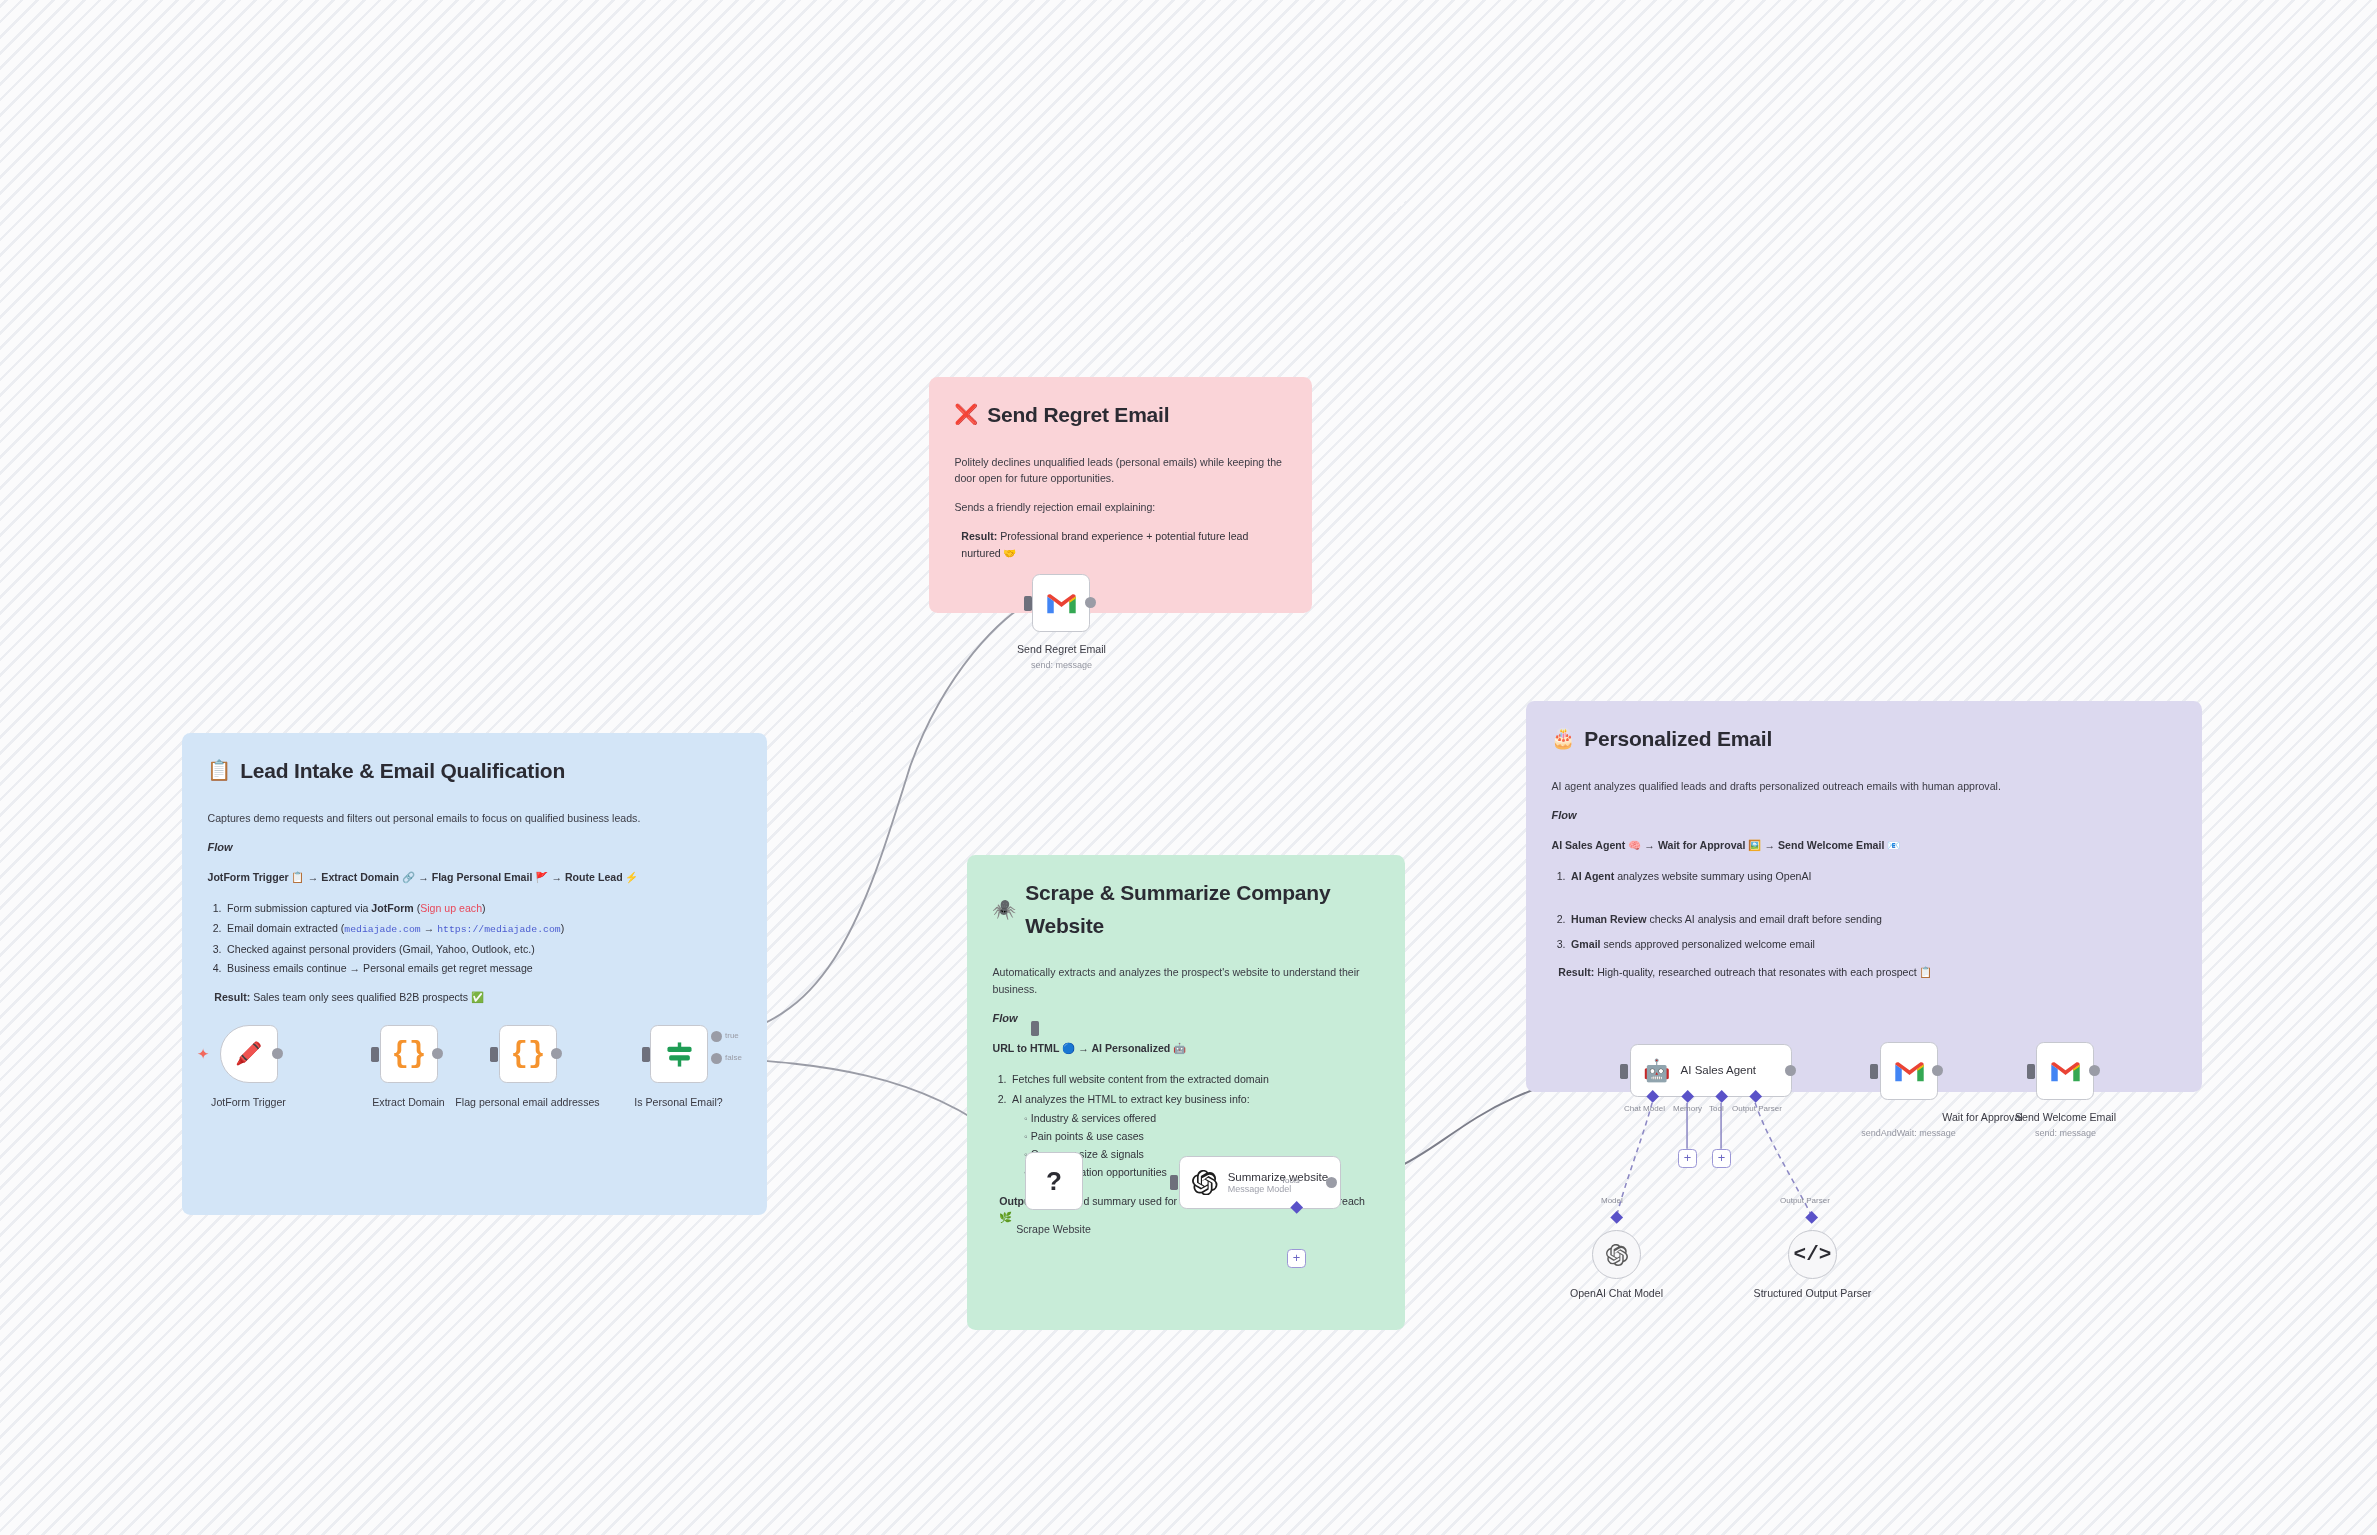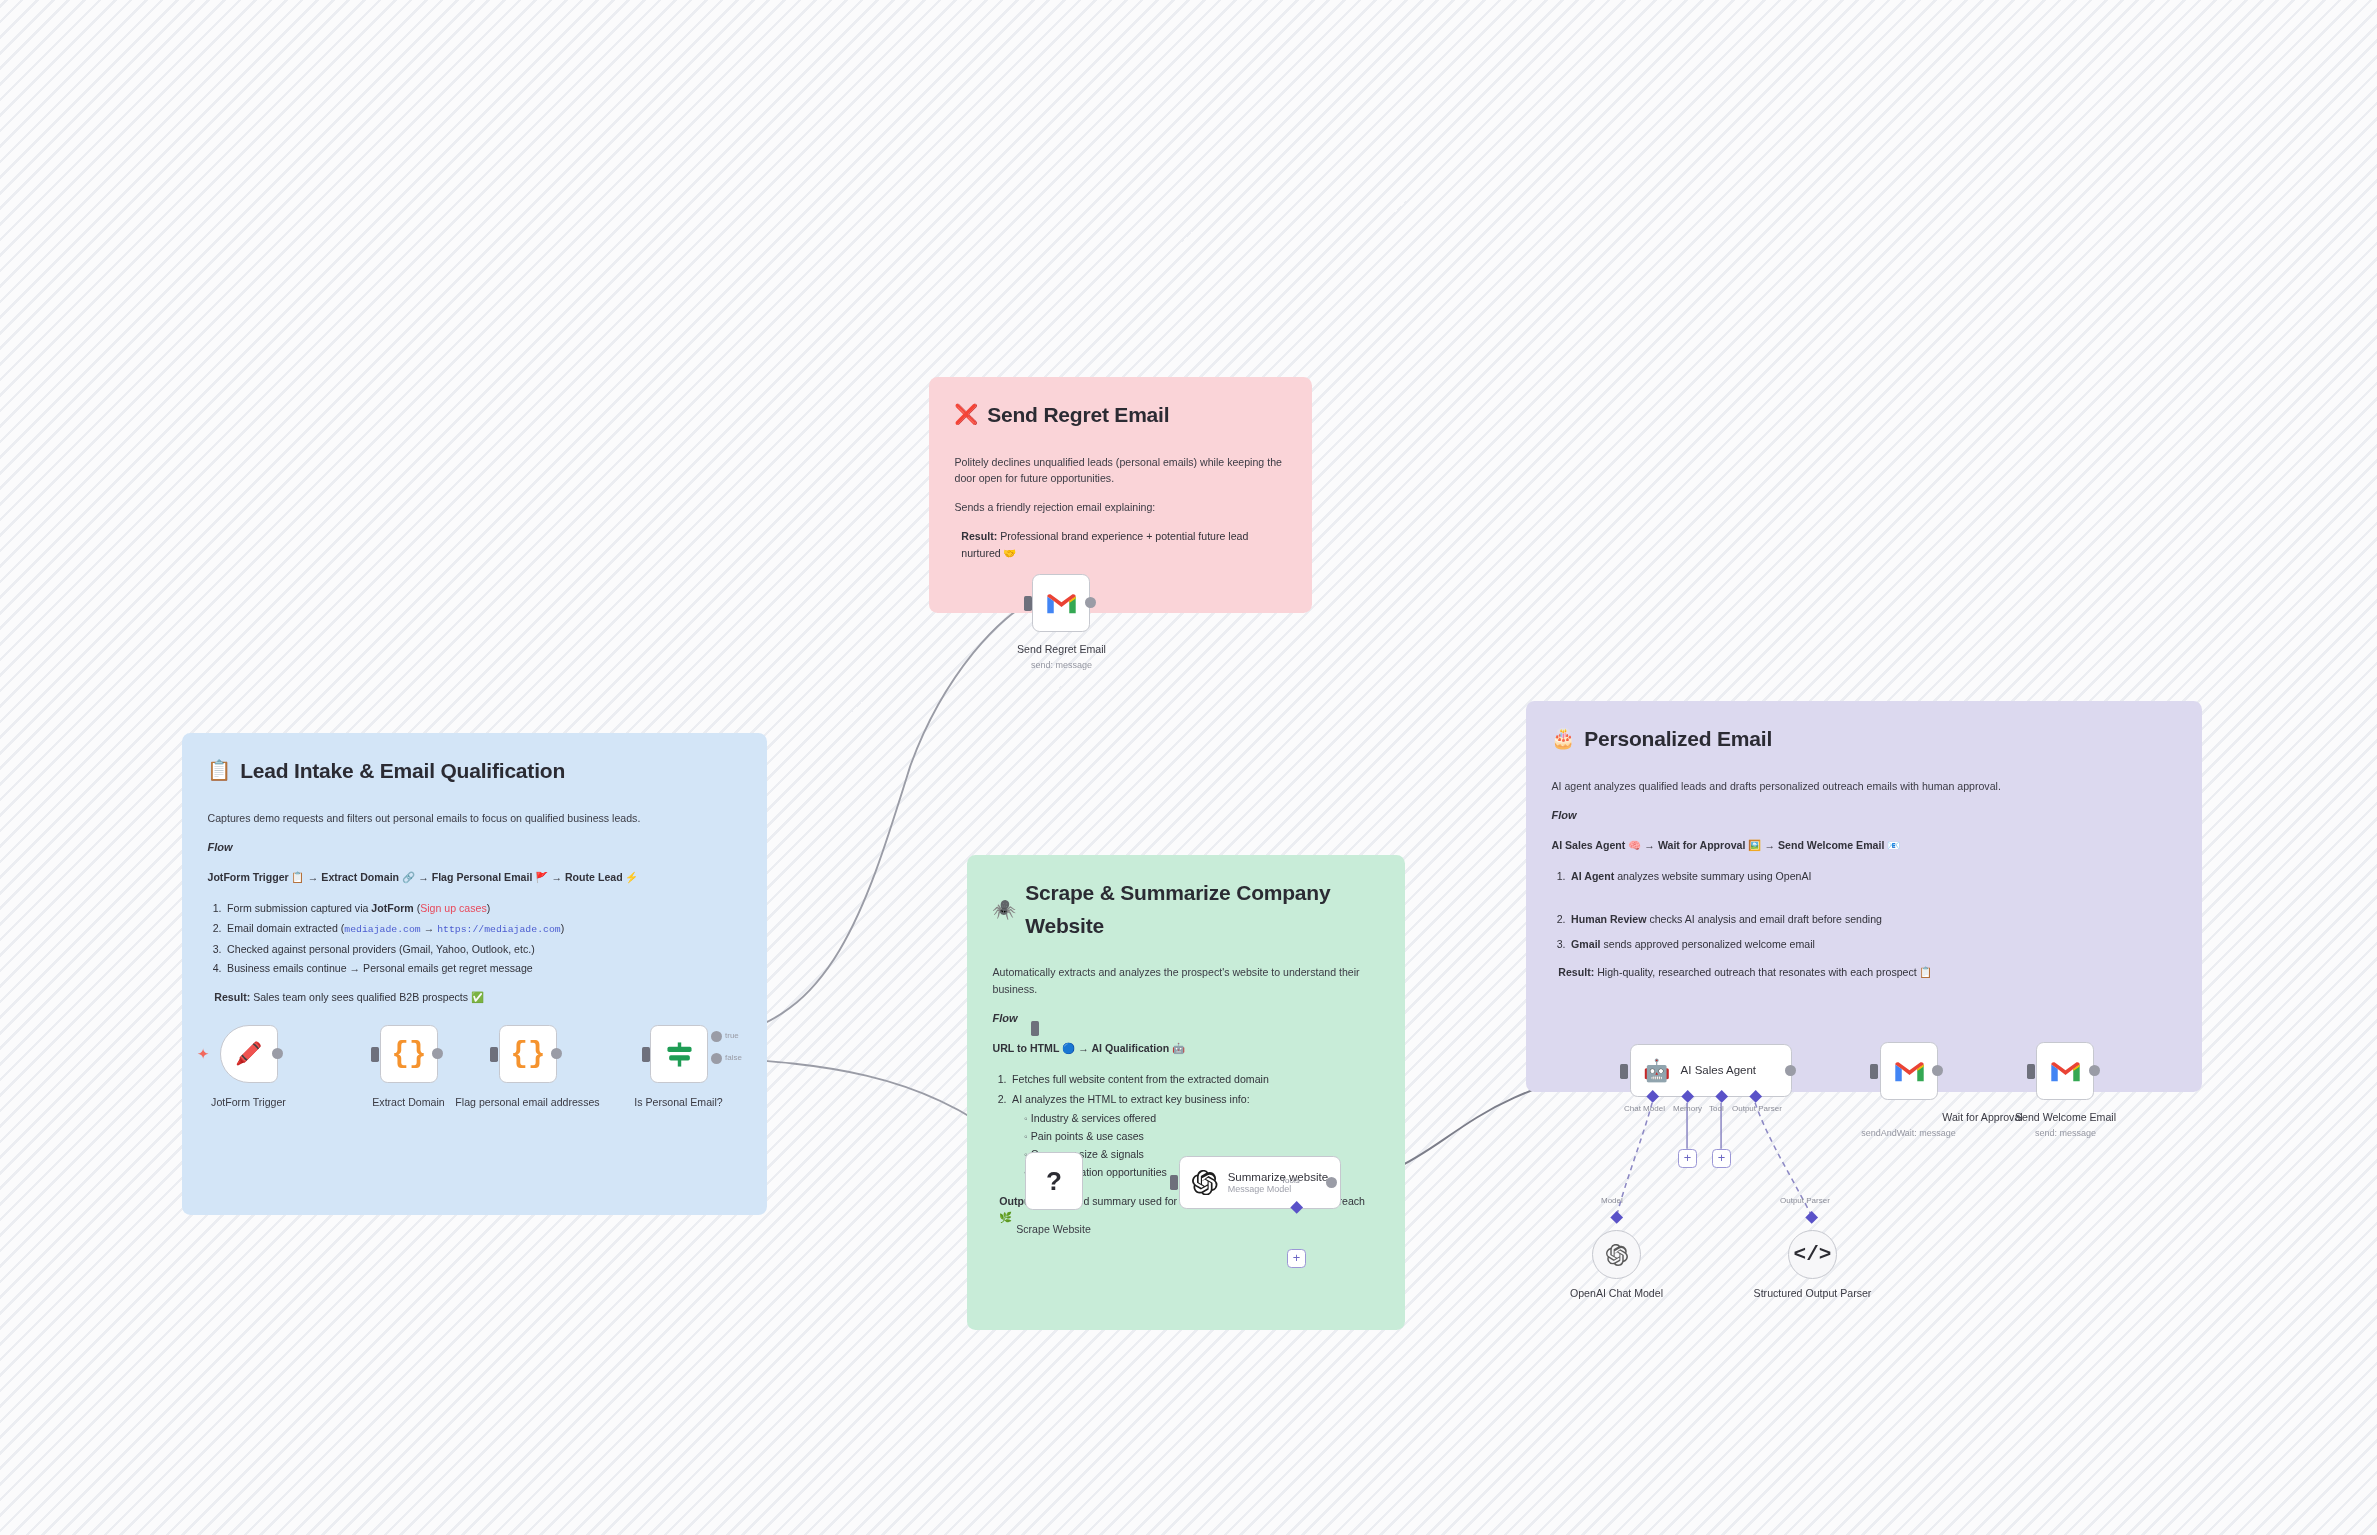"Sign up cases" a { text: cases -> each }
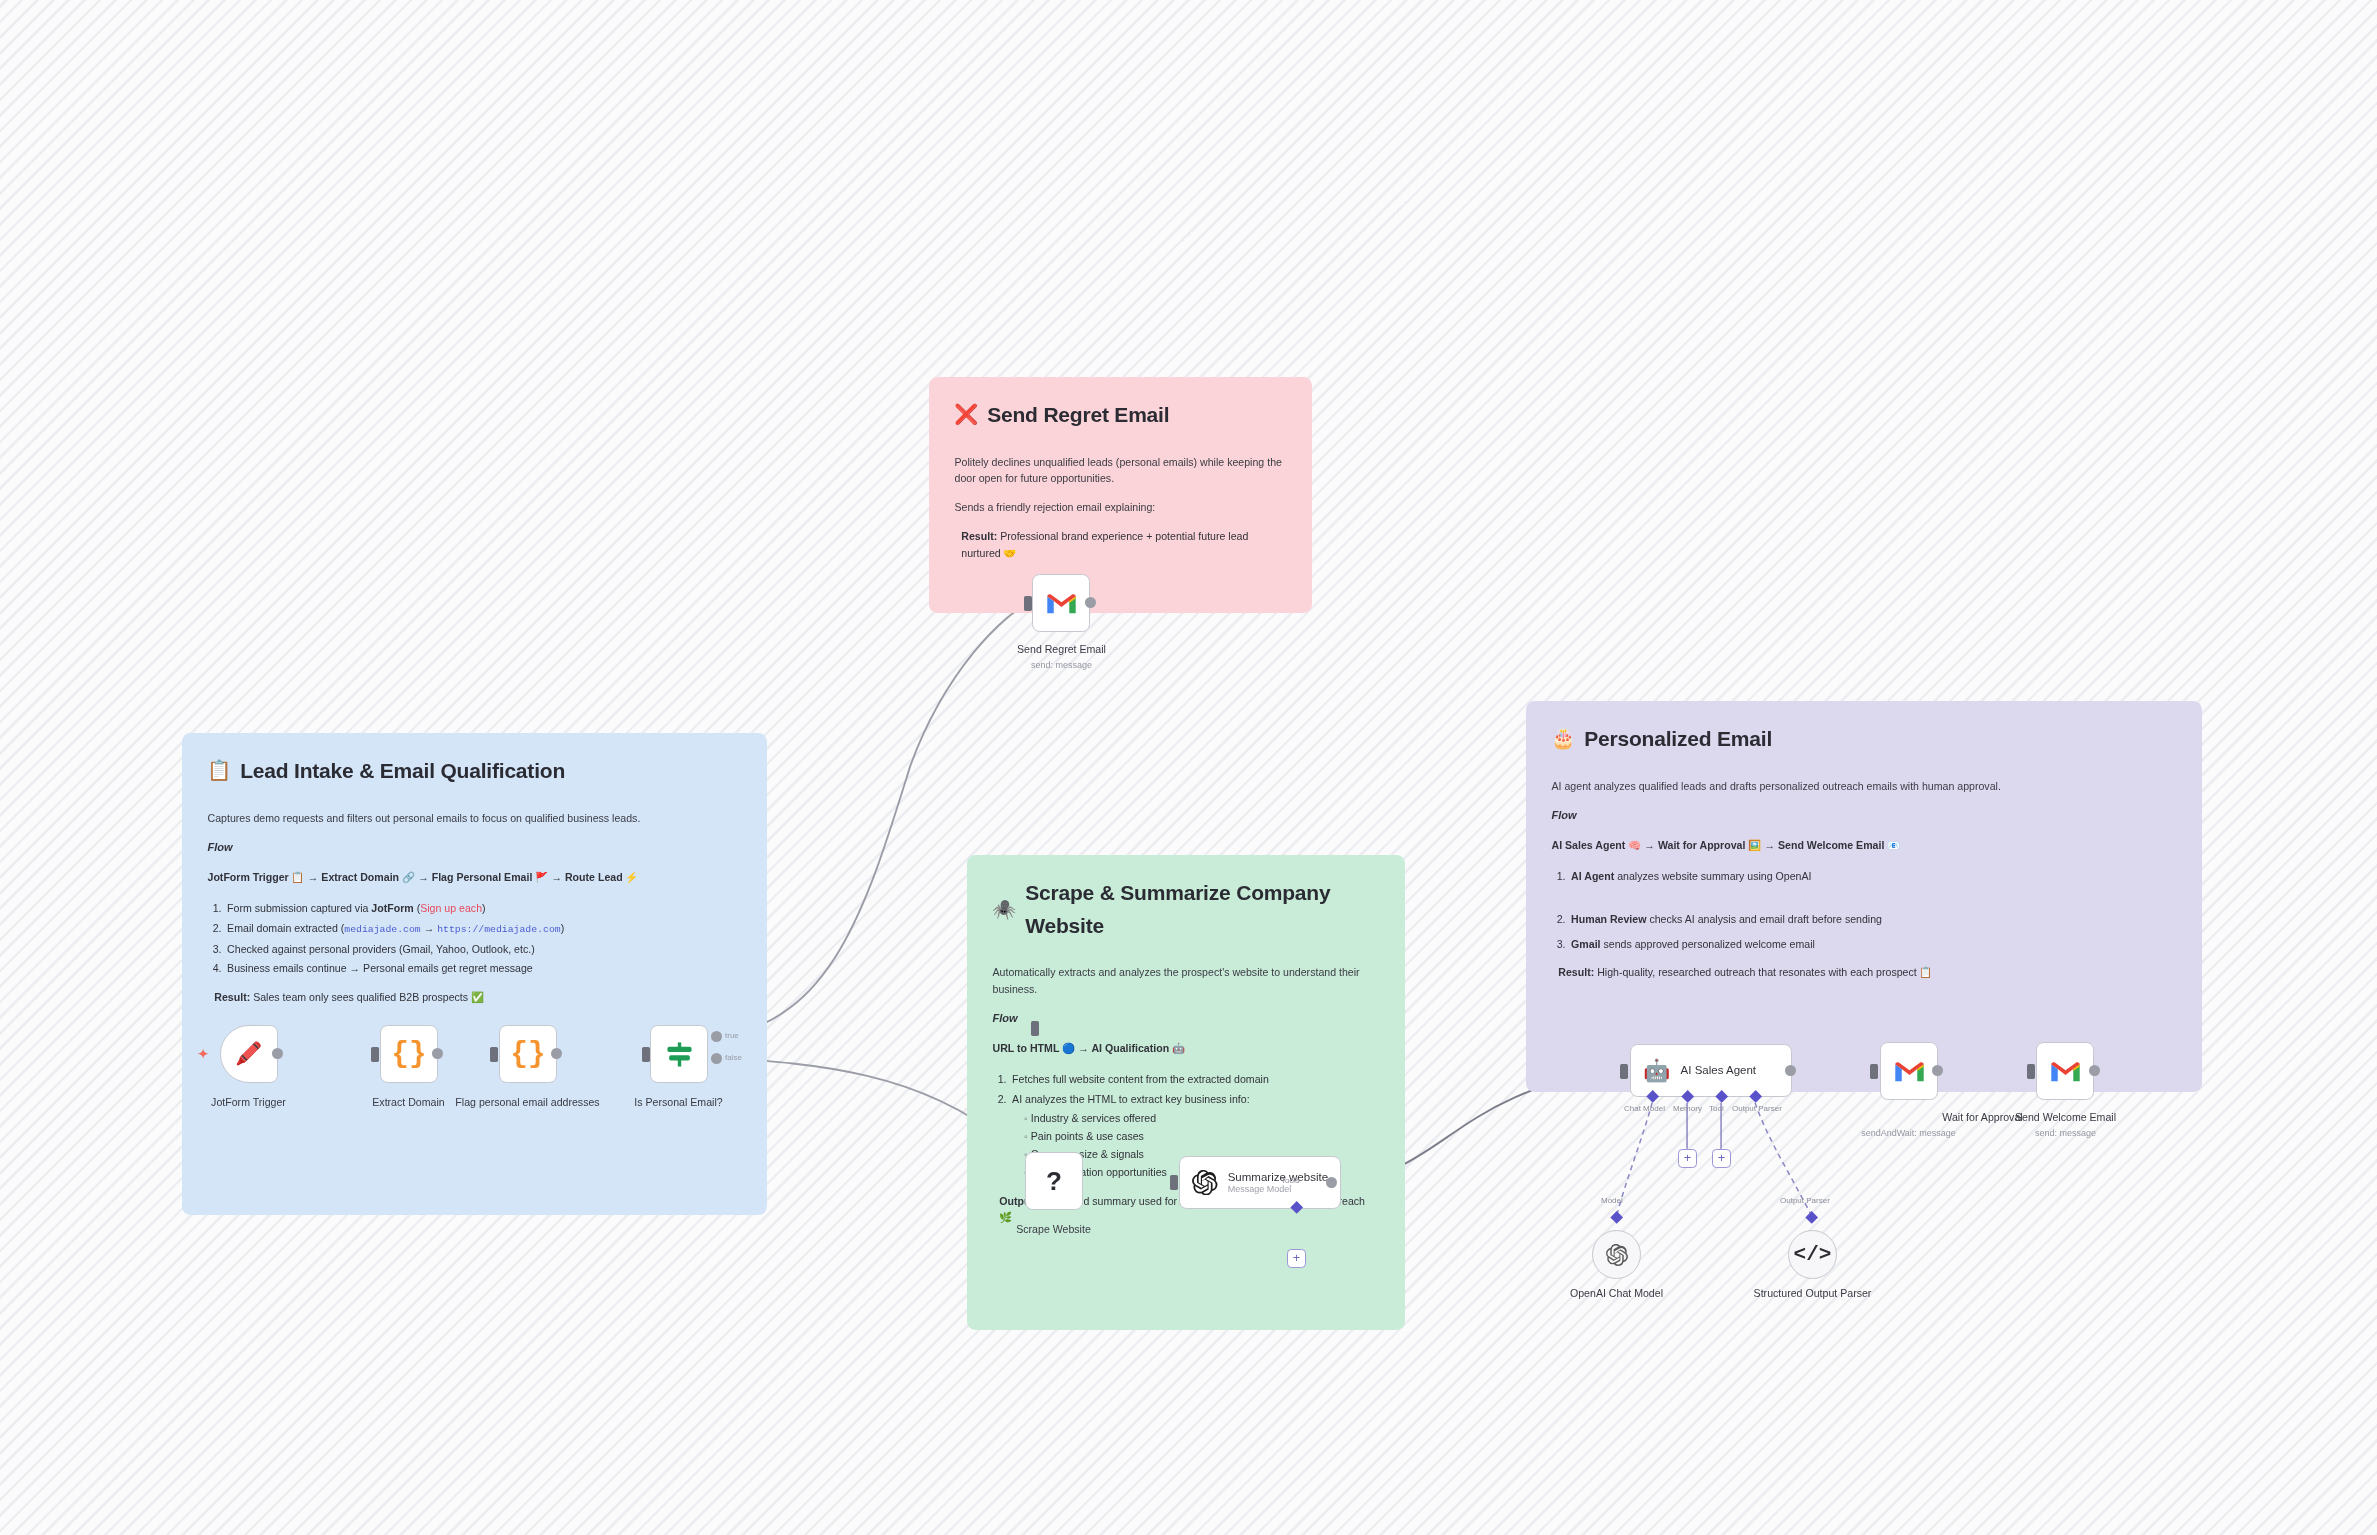"URL to HTML 🔵 →" div.flowline { text: Qualification -> Personalized }
